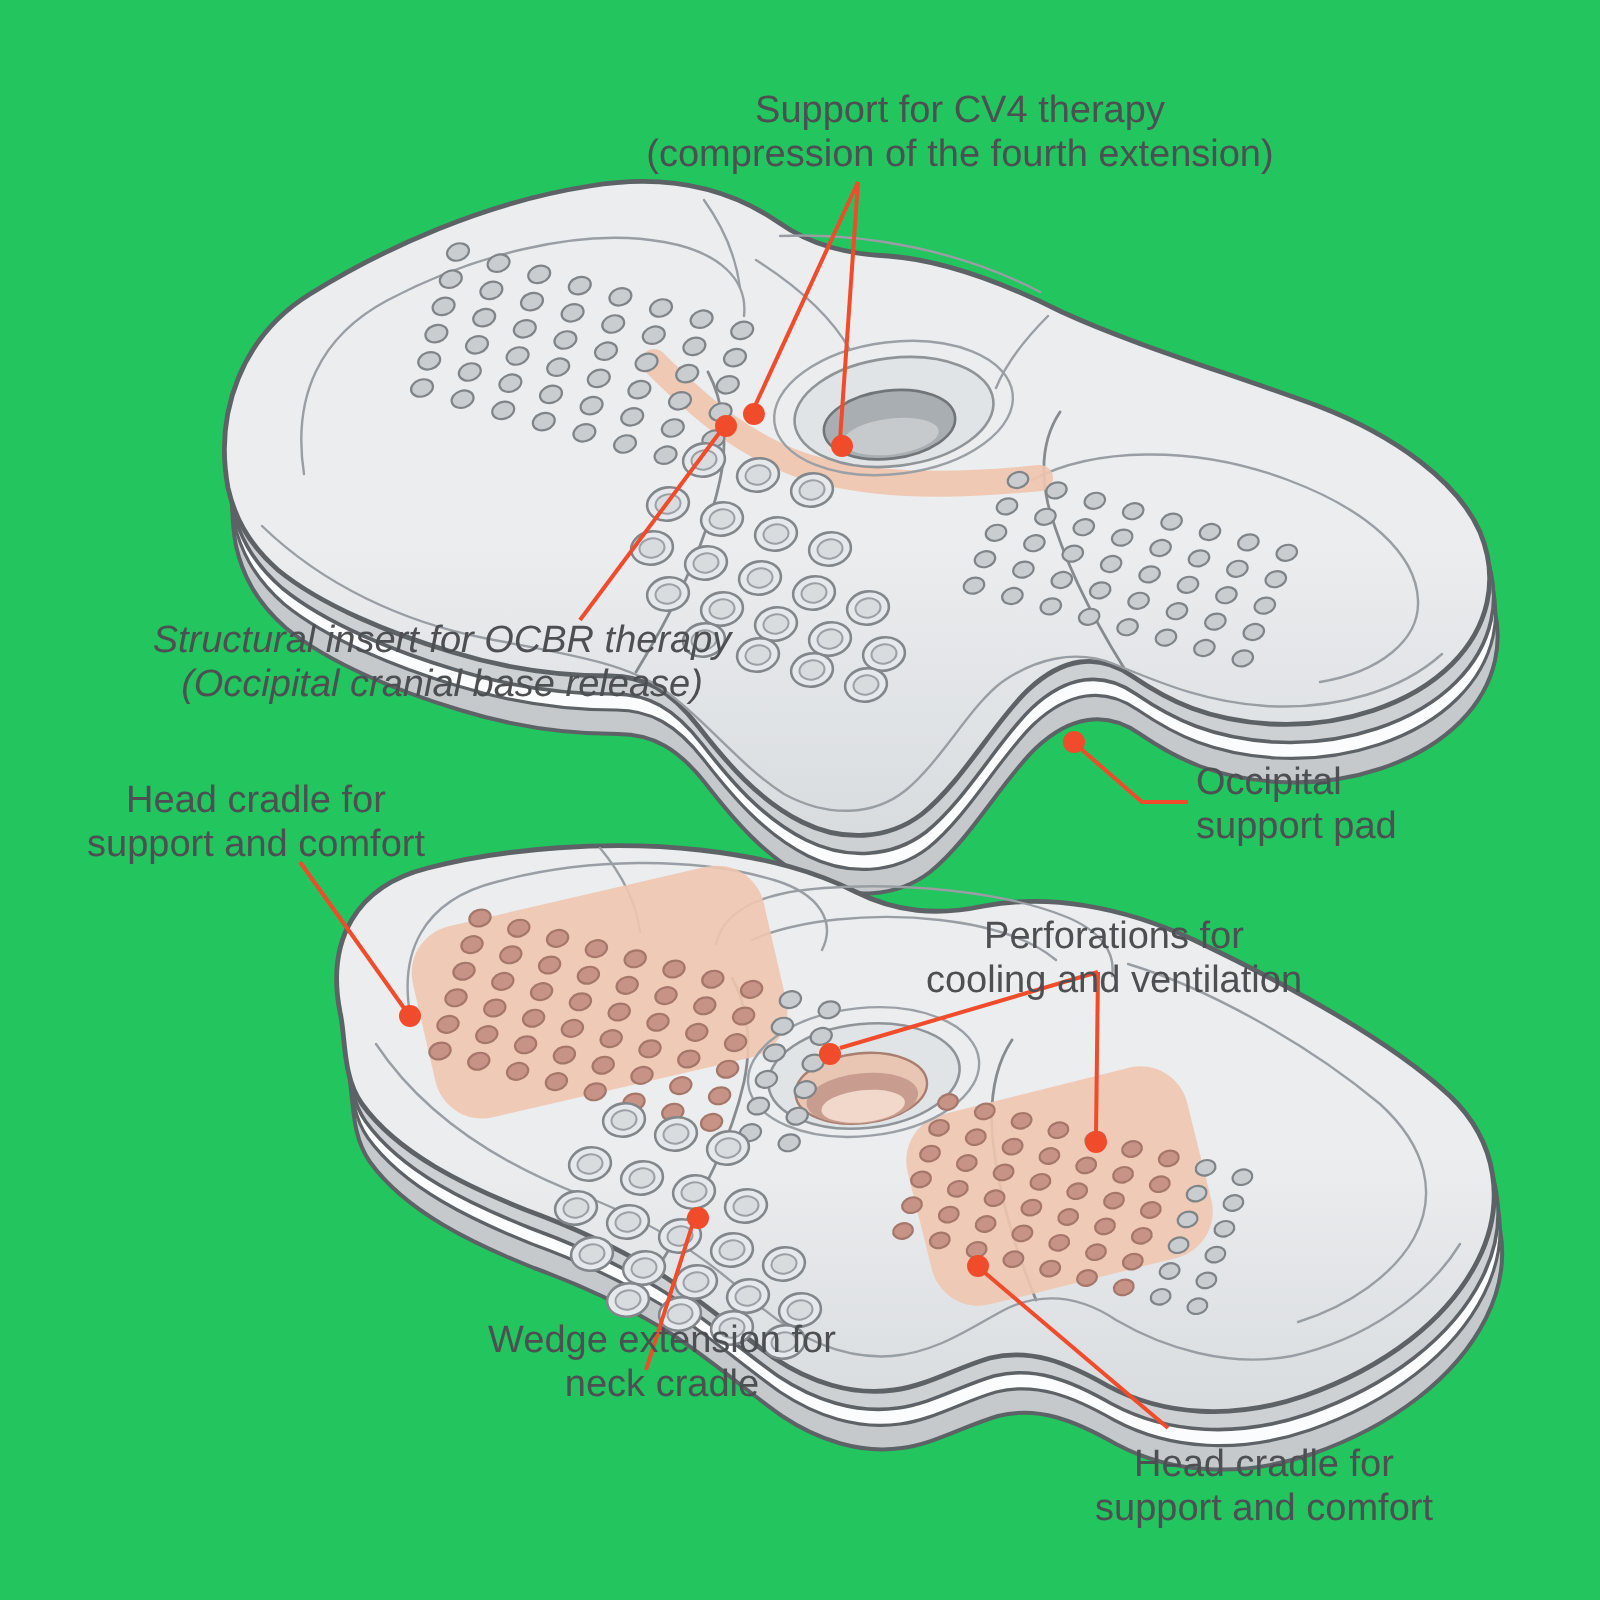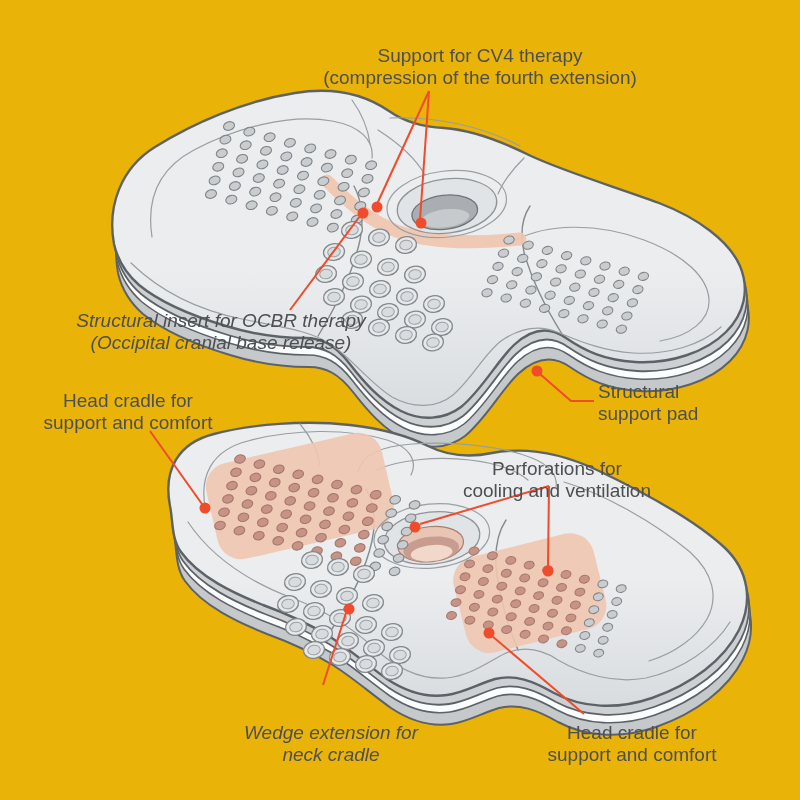"Support for CV4 therapy" #canvas { background: #eab308 -> #22c55e }
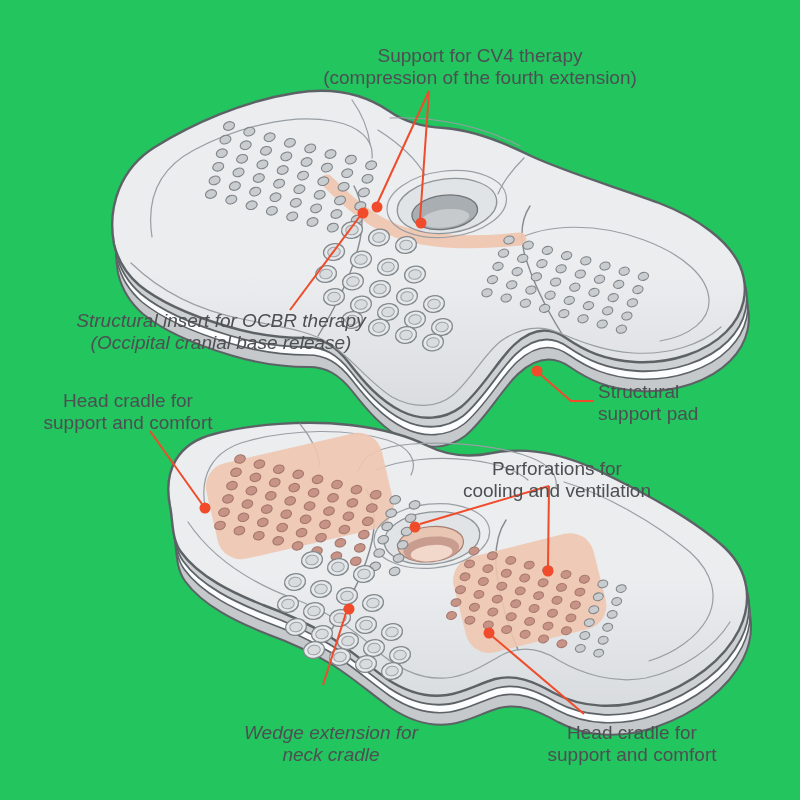"Structural" span { text: Structural -> Occipital }
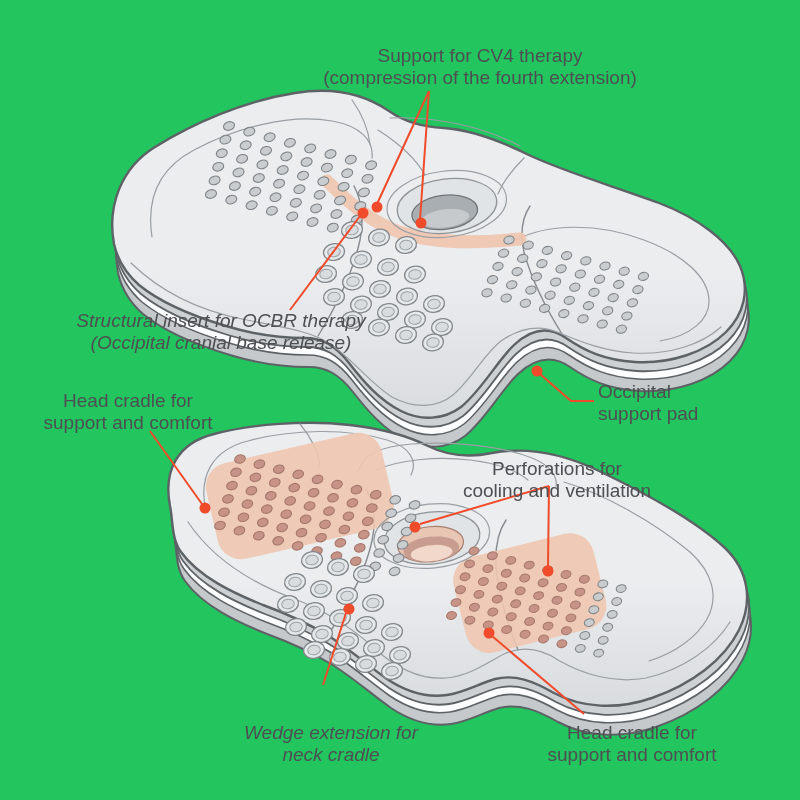"Wedge extension for" div.label { font-style: italic -> none; top: 722px -> 660px }
